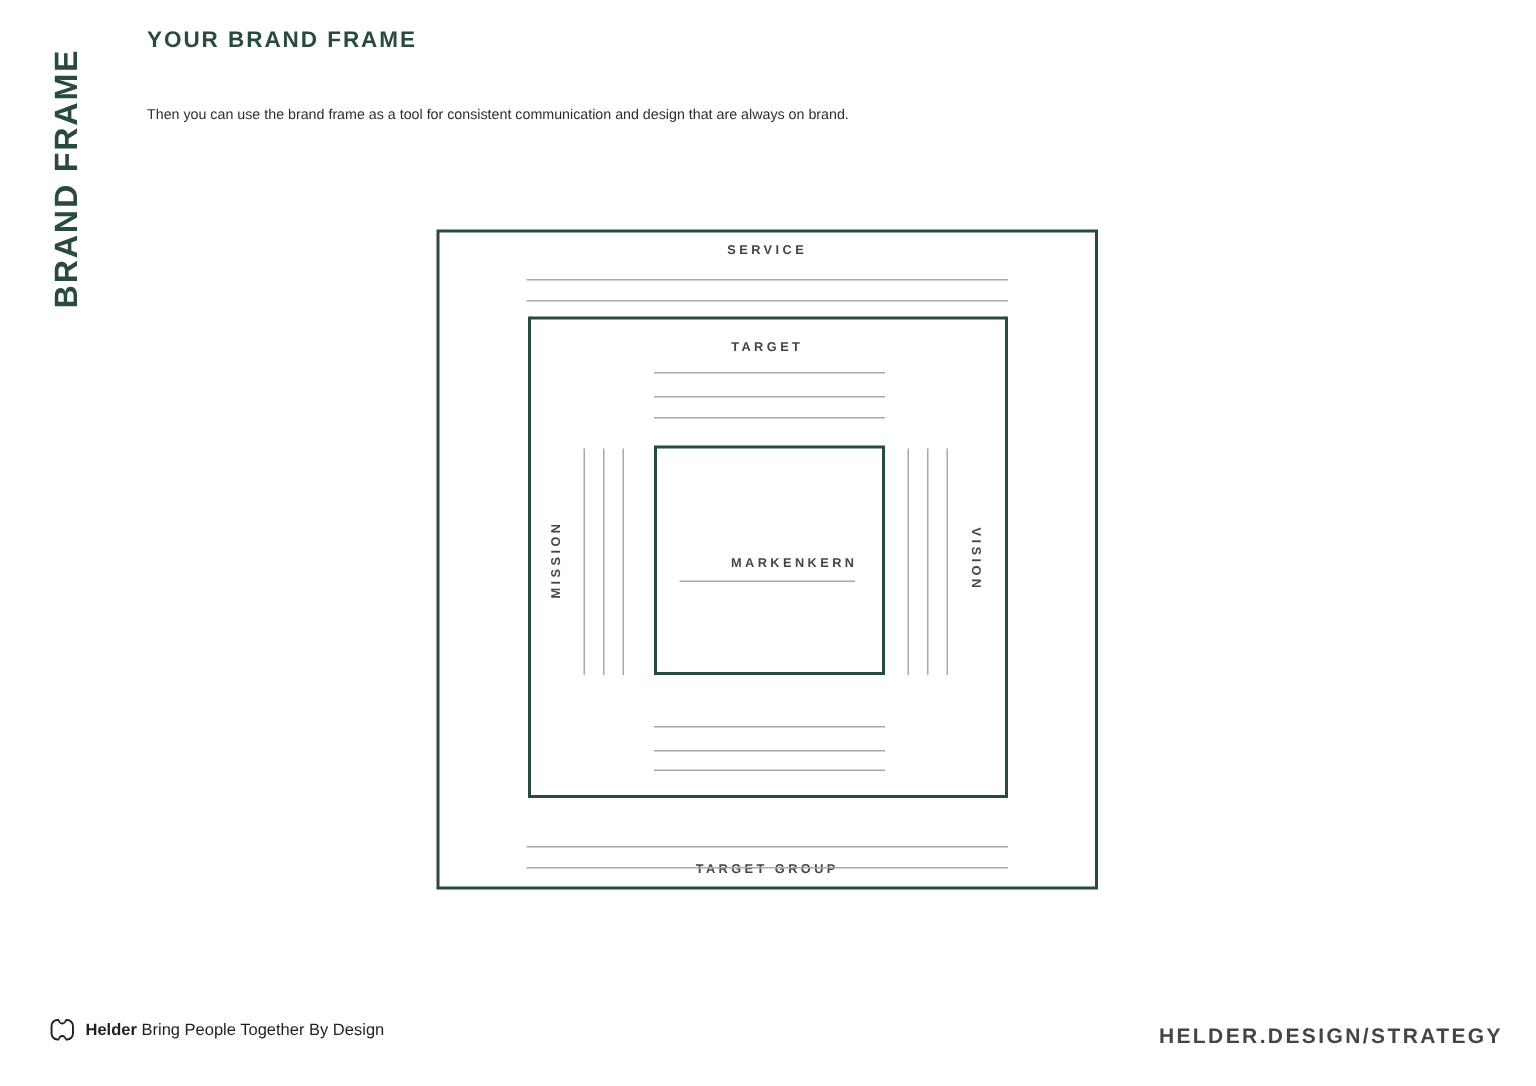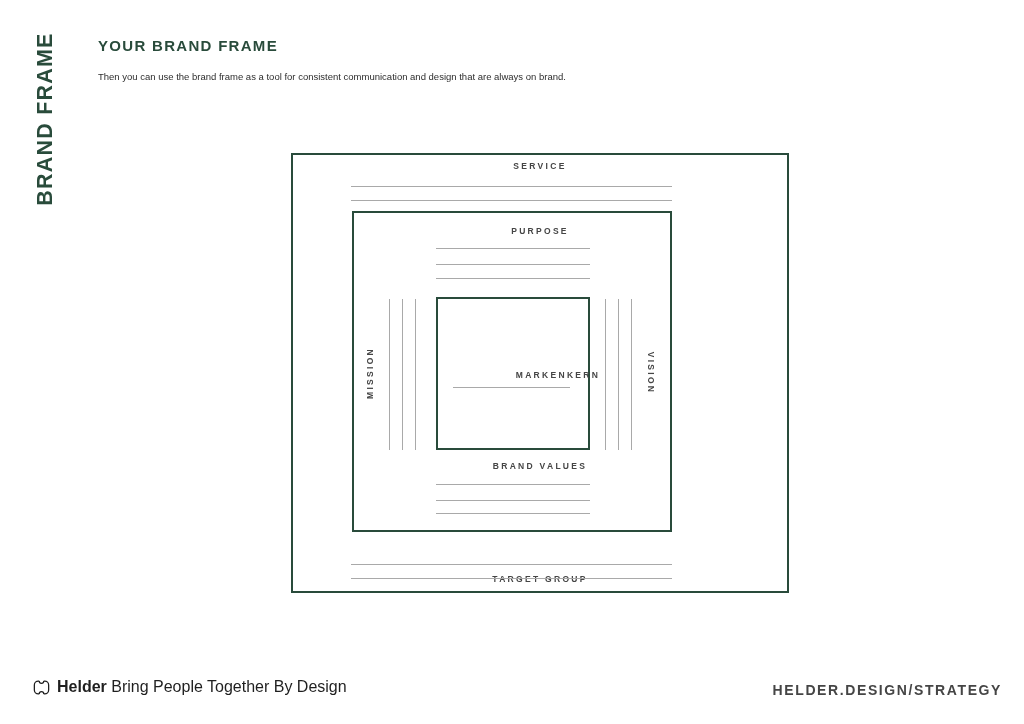"YOUR BRAND FRAME" .heading { top: 37px -> 18px }
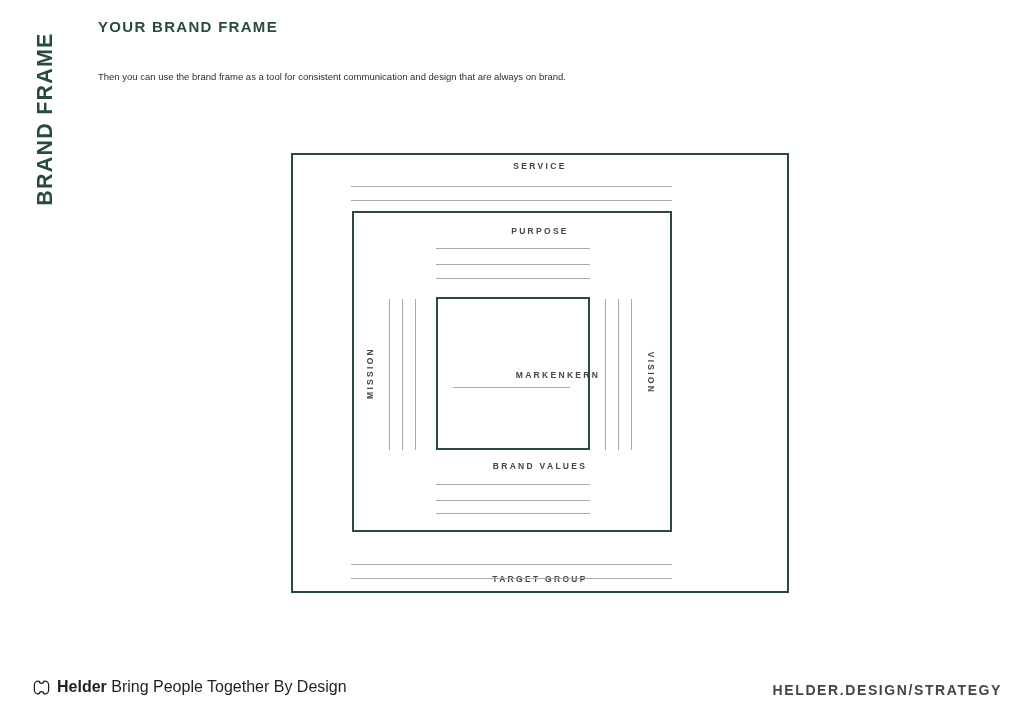"SERVICE" .diagram { width: 498px -> 441px }
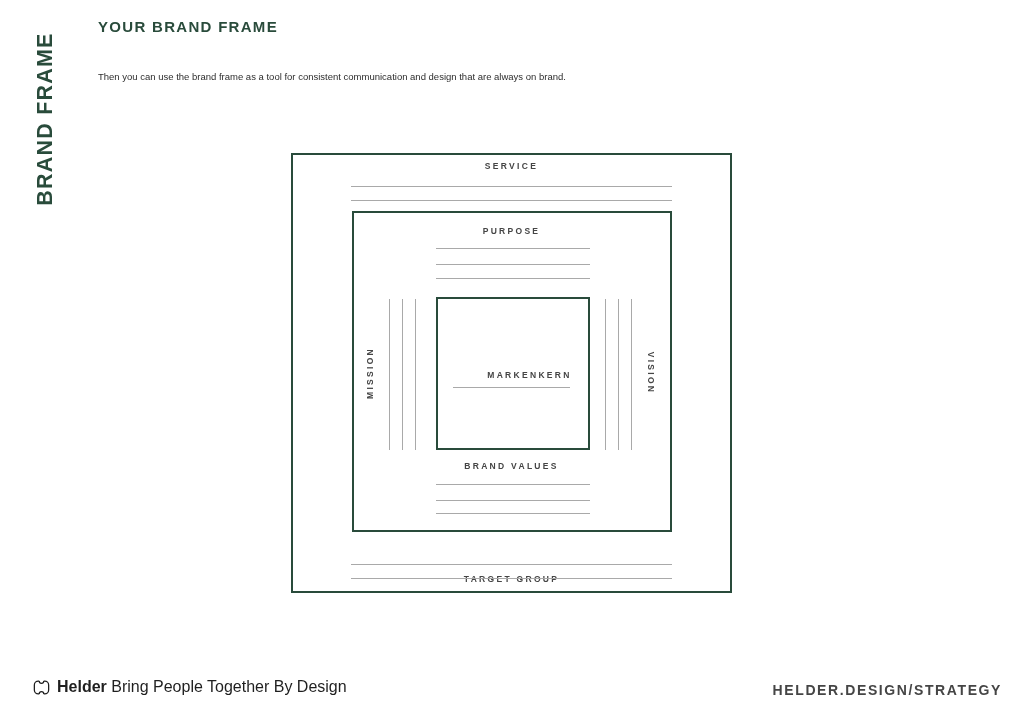"PURPOSE" div.dlabel { text: PURPOSE -> TARGET }
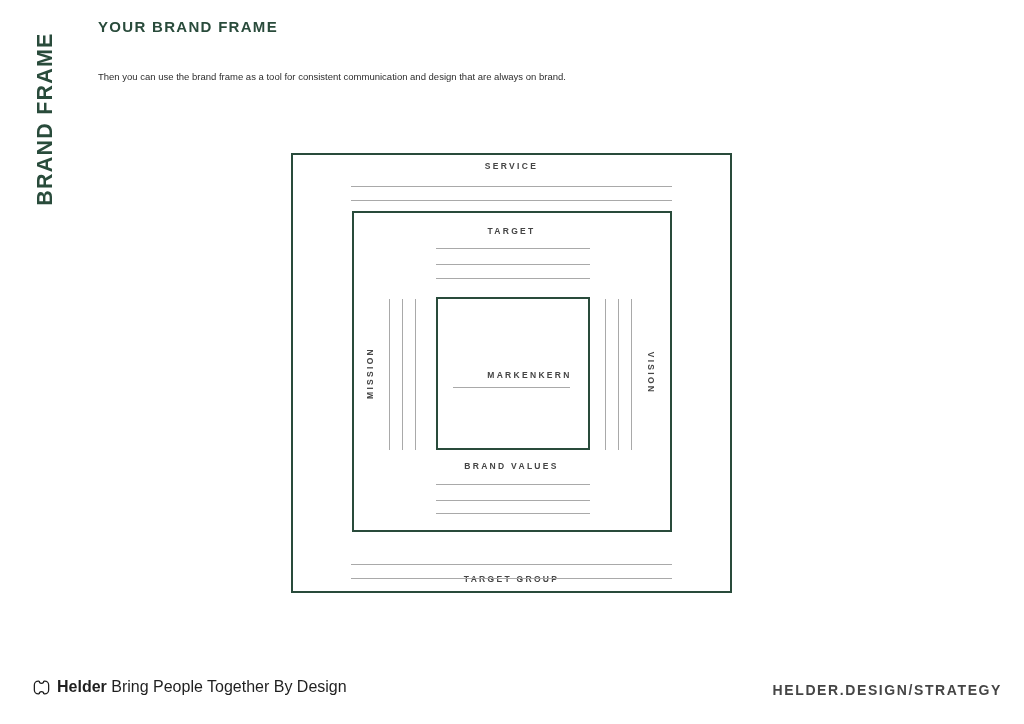"BRAND VALUES" div.dlabel { html: <div>BRAND VALUES</div> -> none }
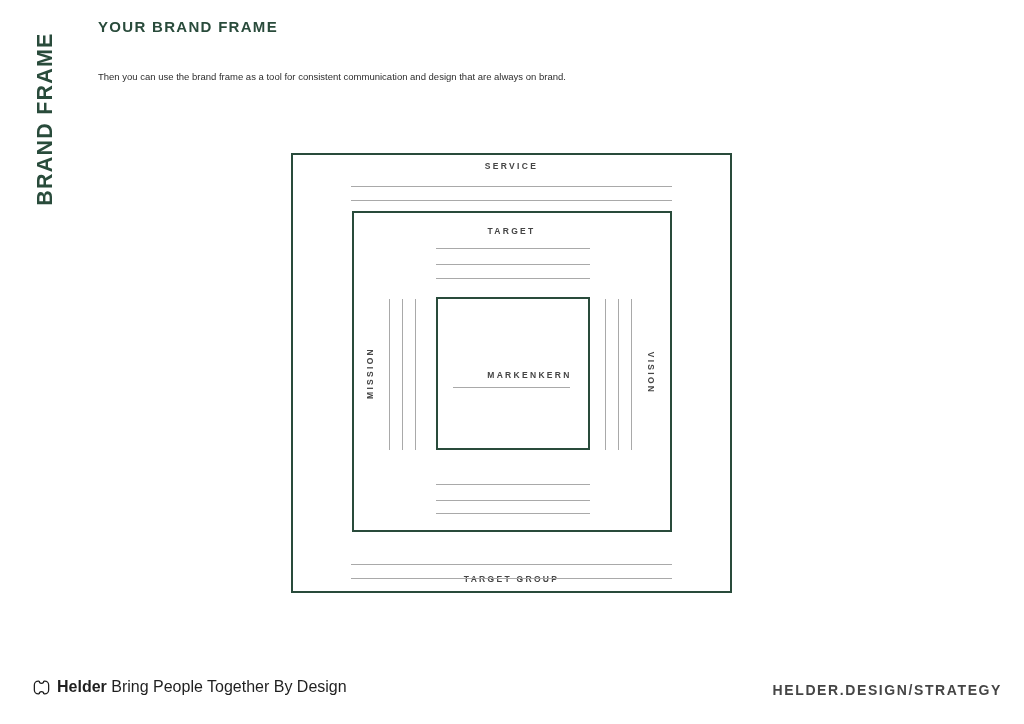"Helder Bring People Together By" .footer-left { font-size: 16px -> 11px }
